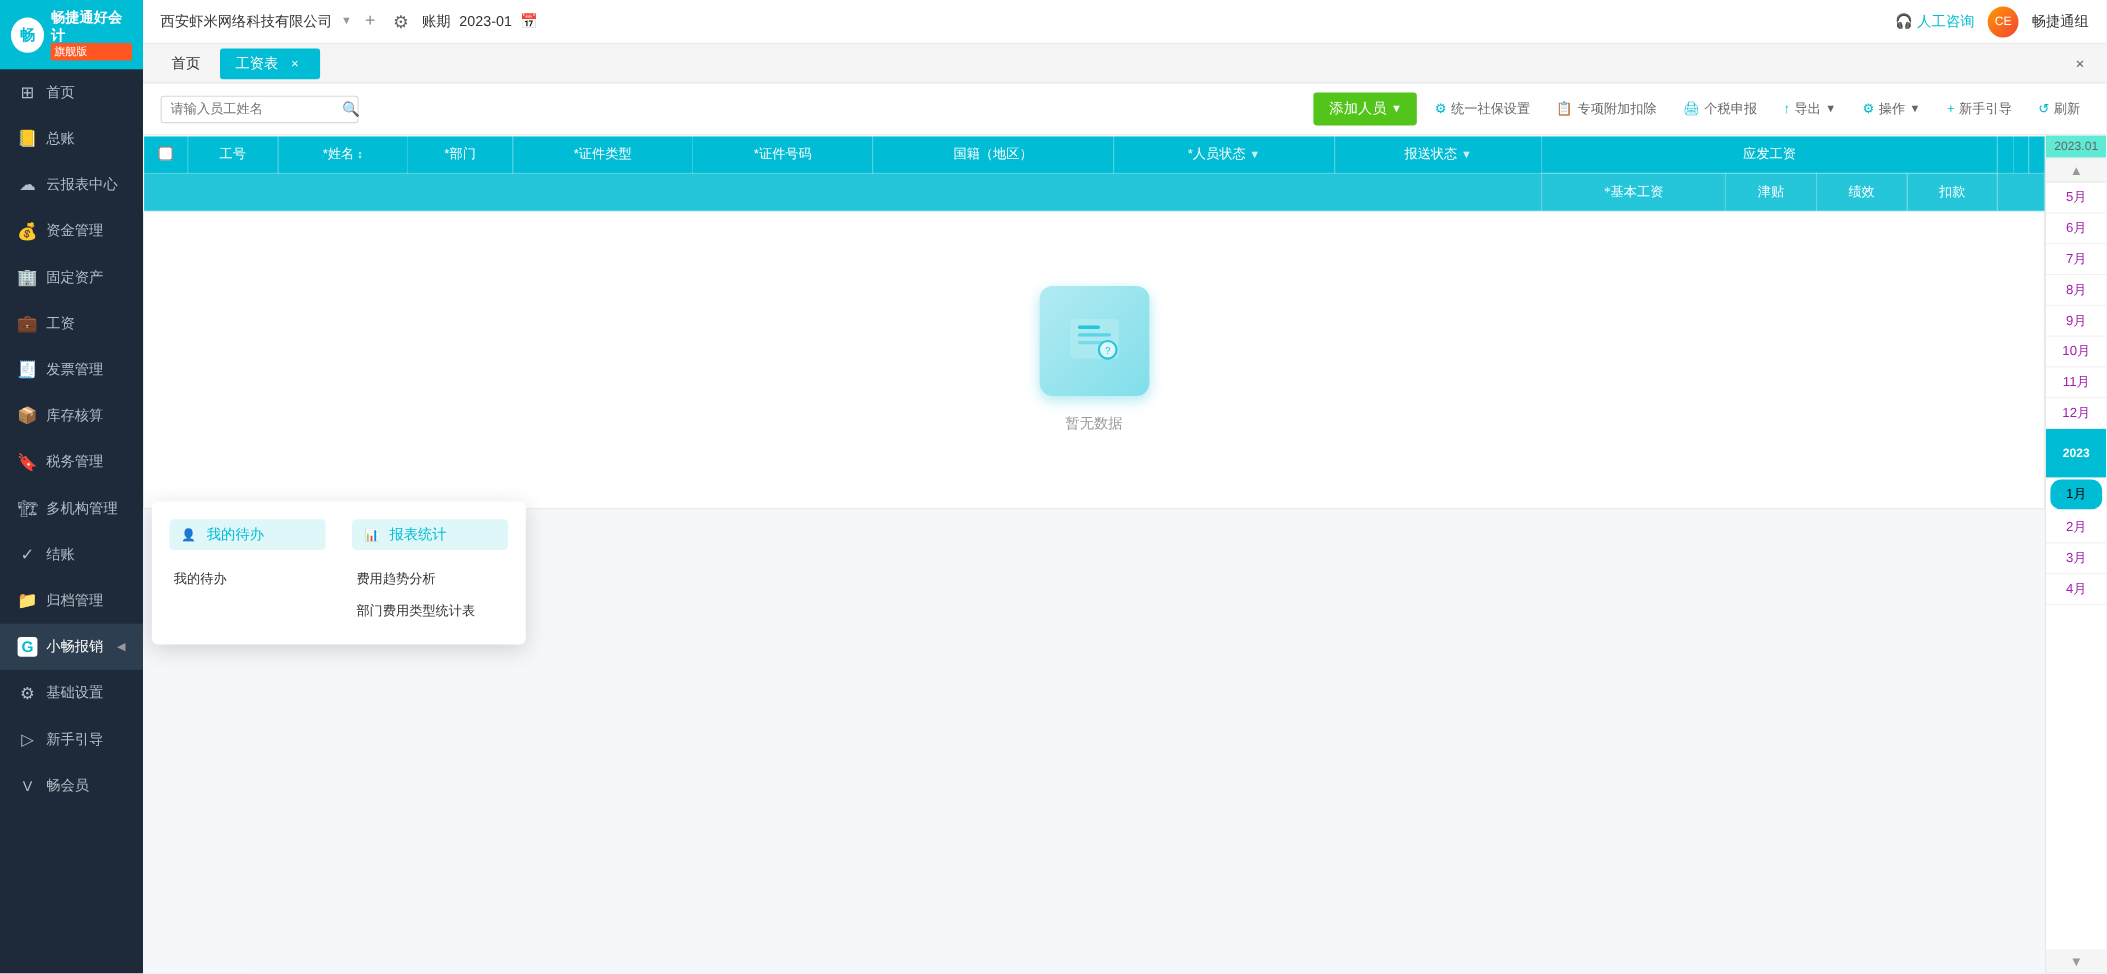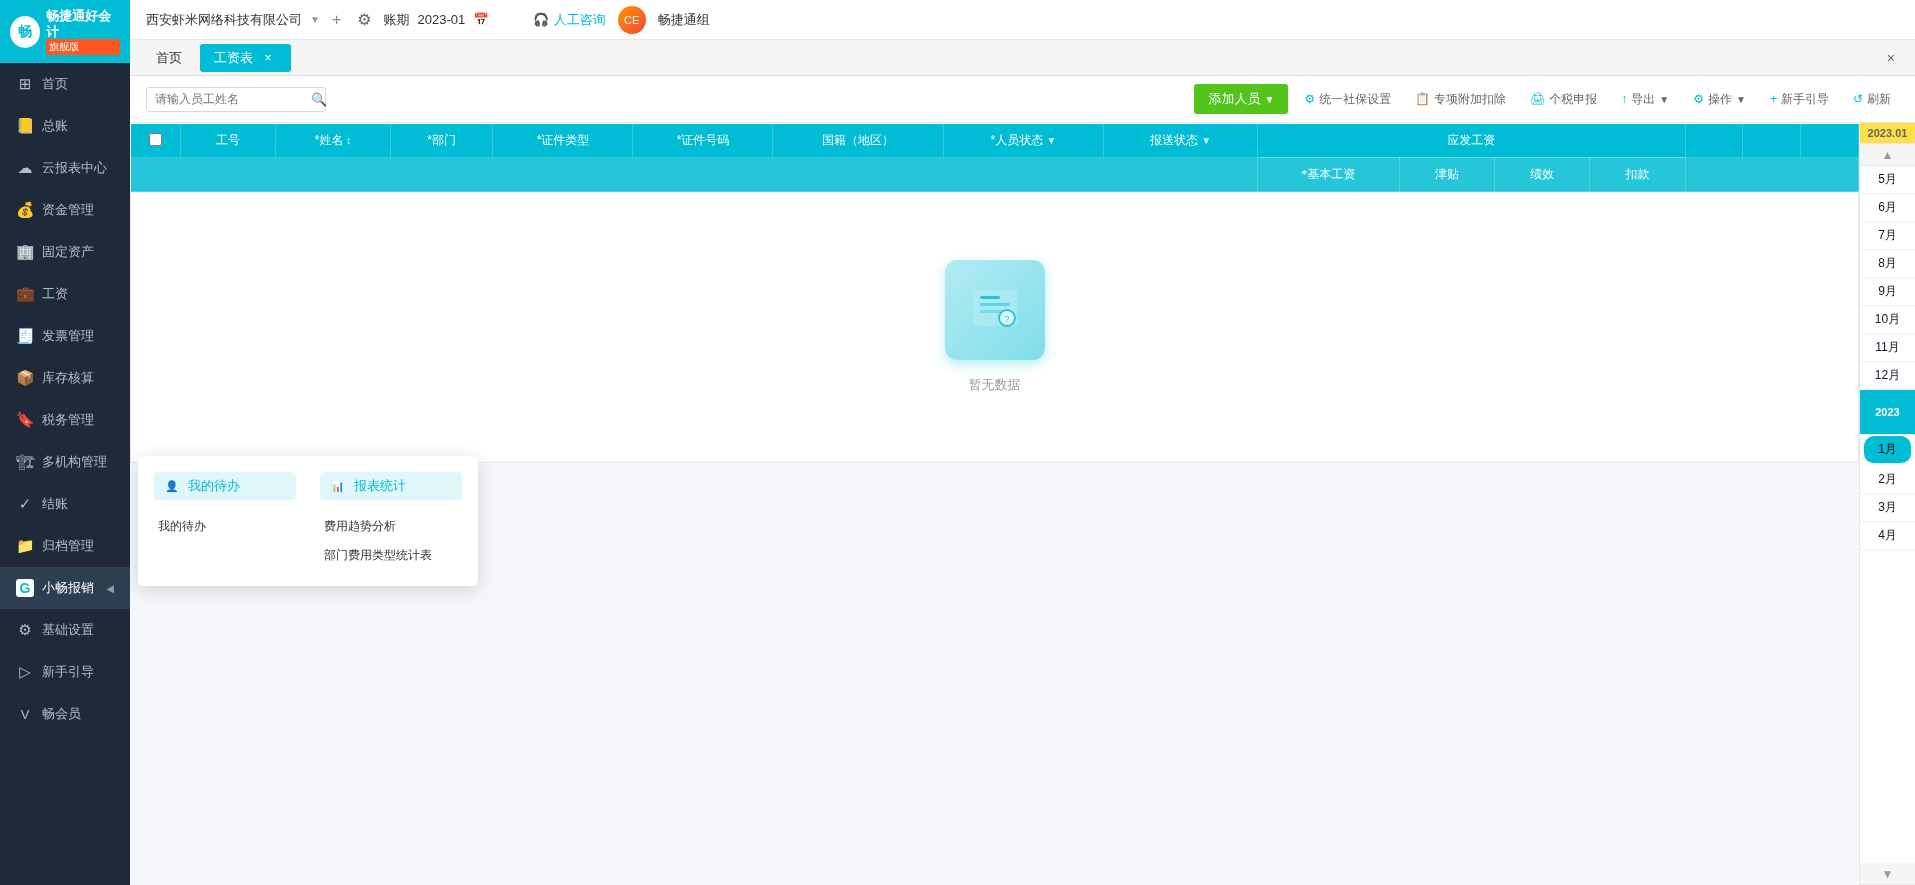"西安虾米网络科技有限公司" .top-header { justify-content: none -> space-between }
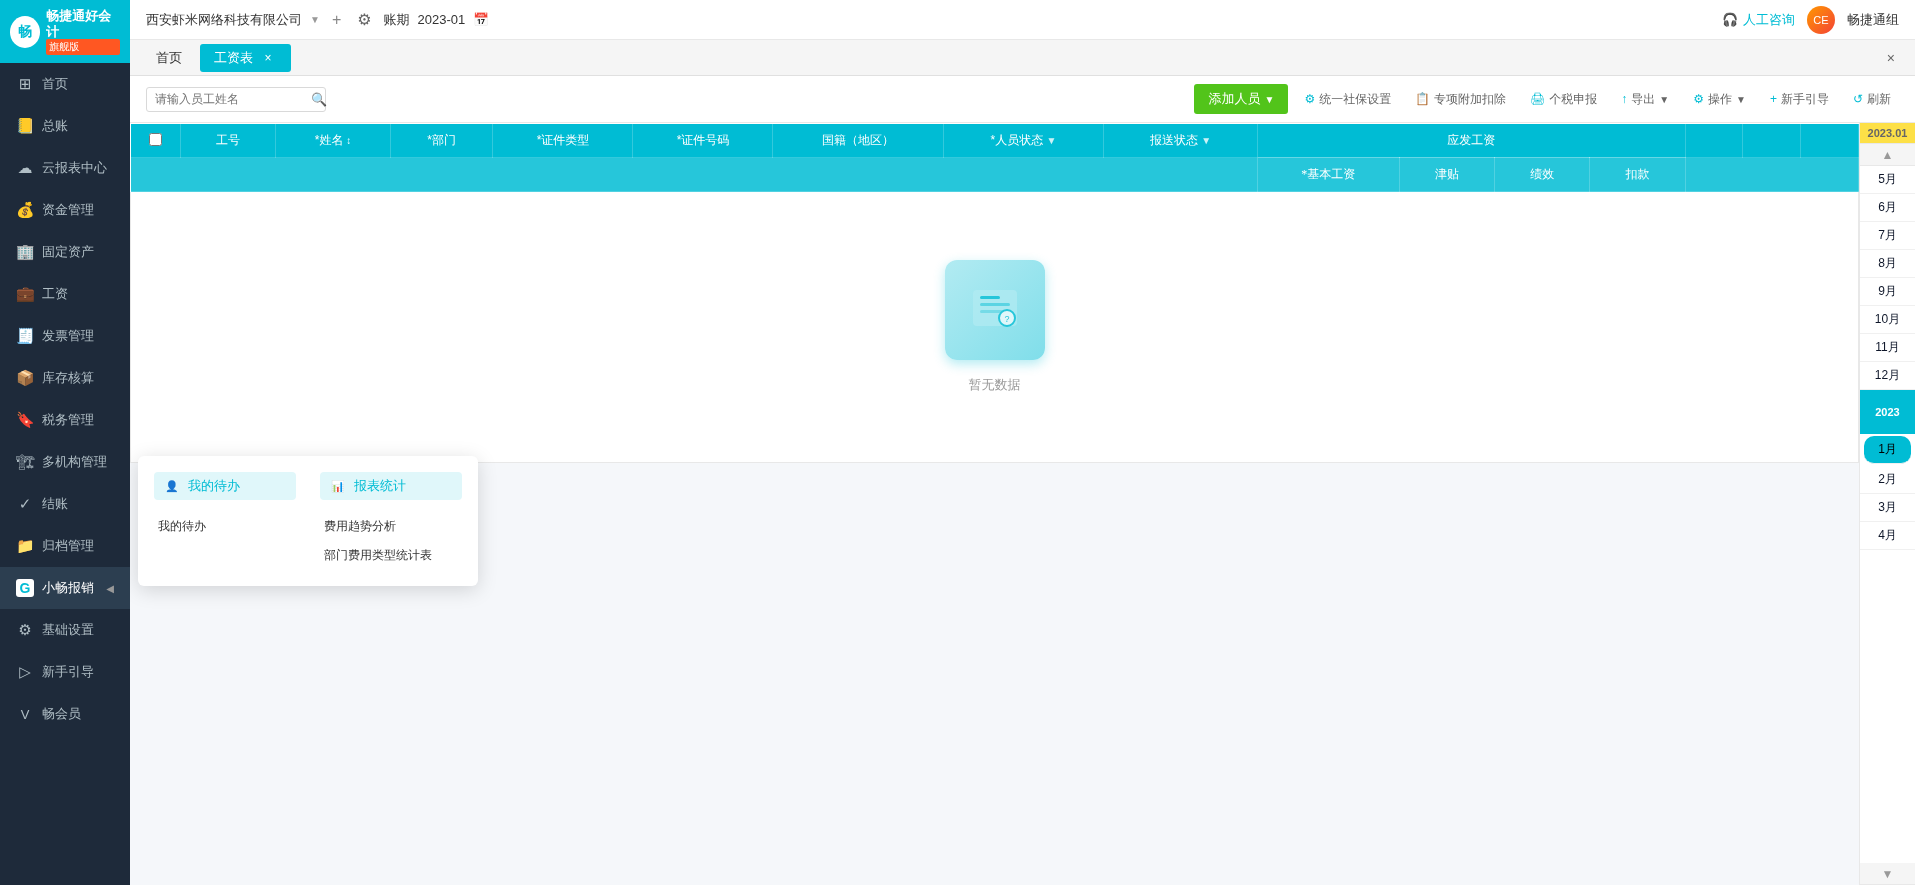"工号" .salary-table th { padding: 8px 18px -> 8px 2px }
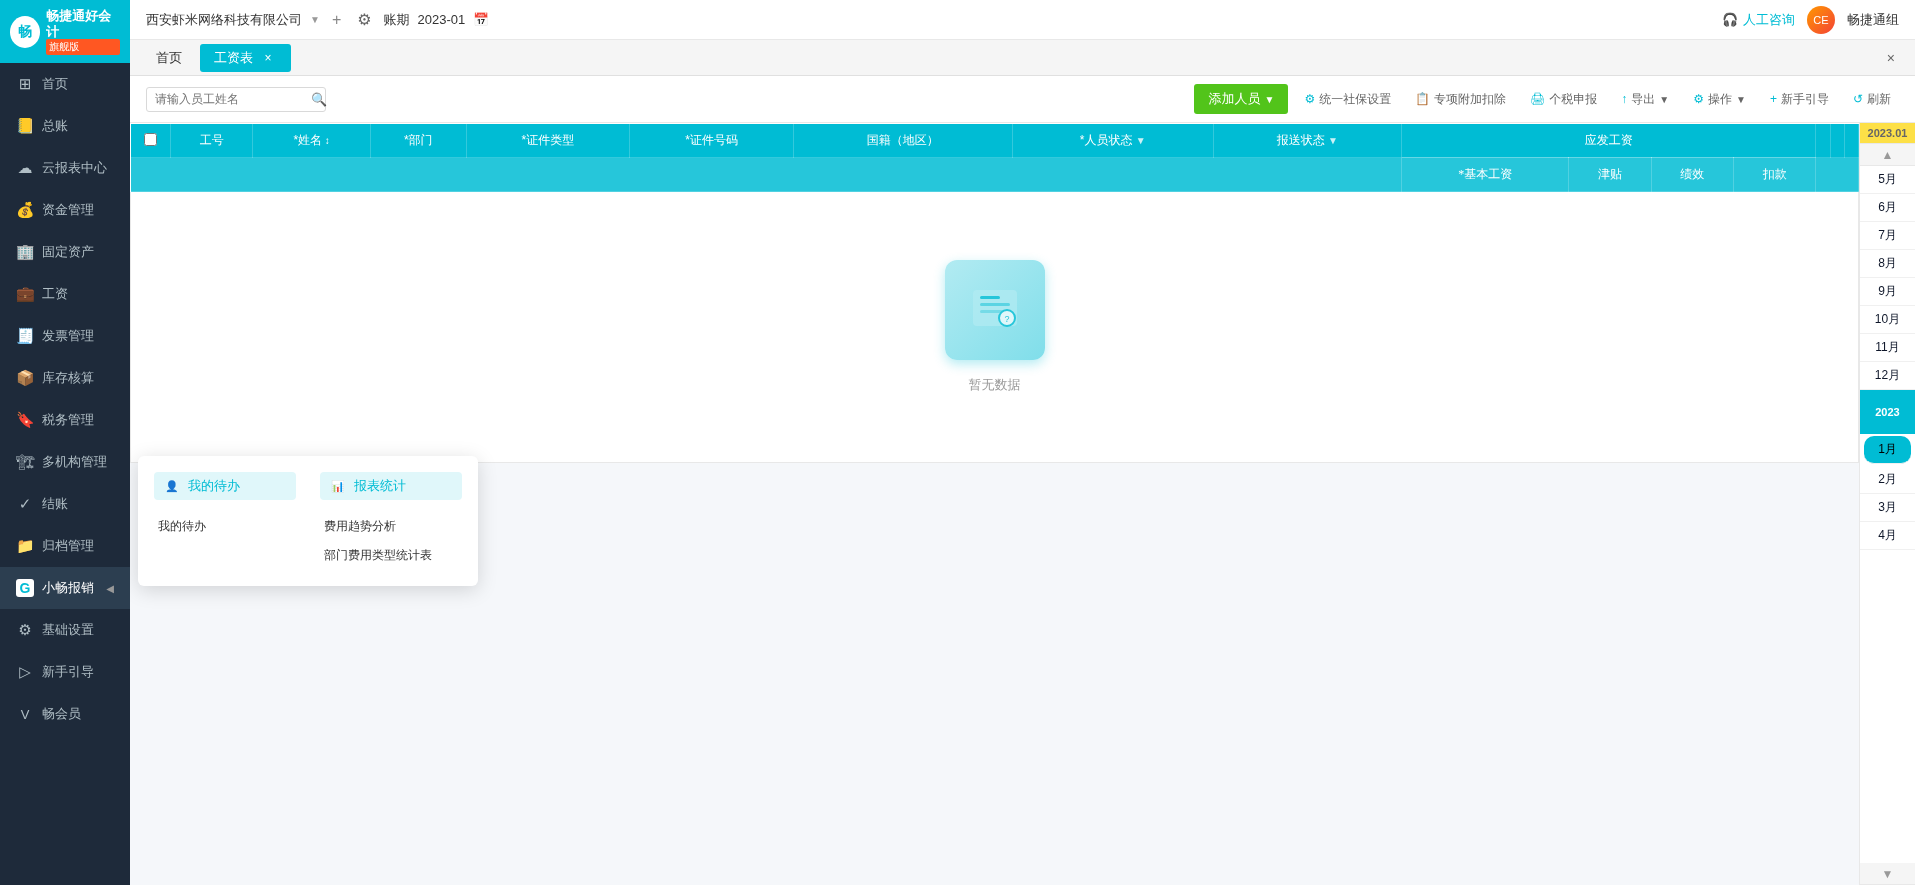"2023.01" div { background: #fde047 -> #5eead4; font-weight: bold -> none }
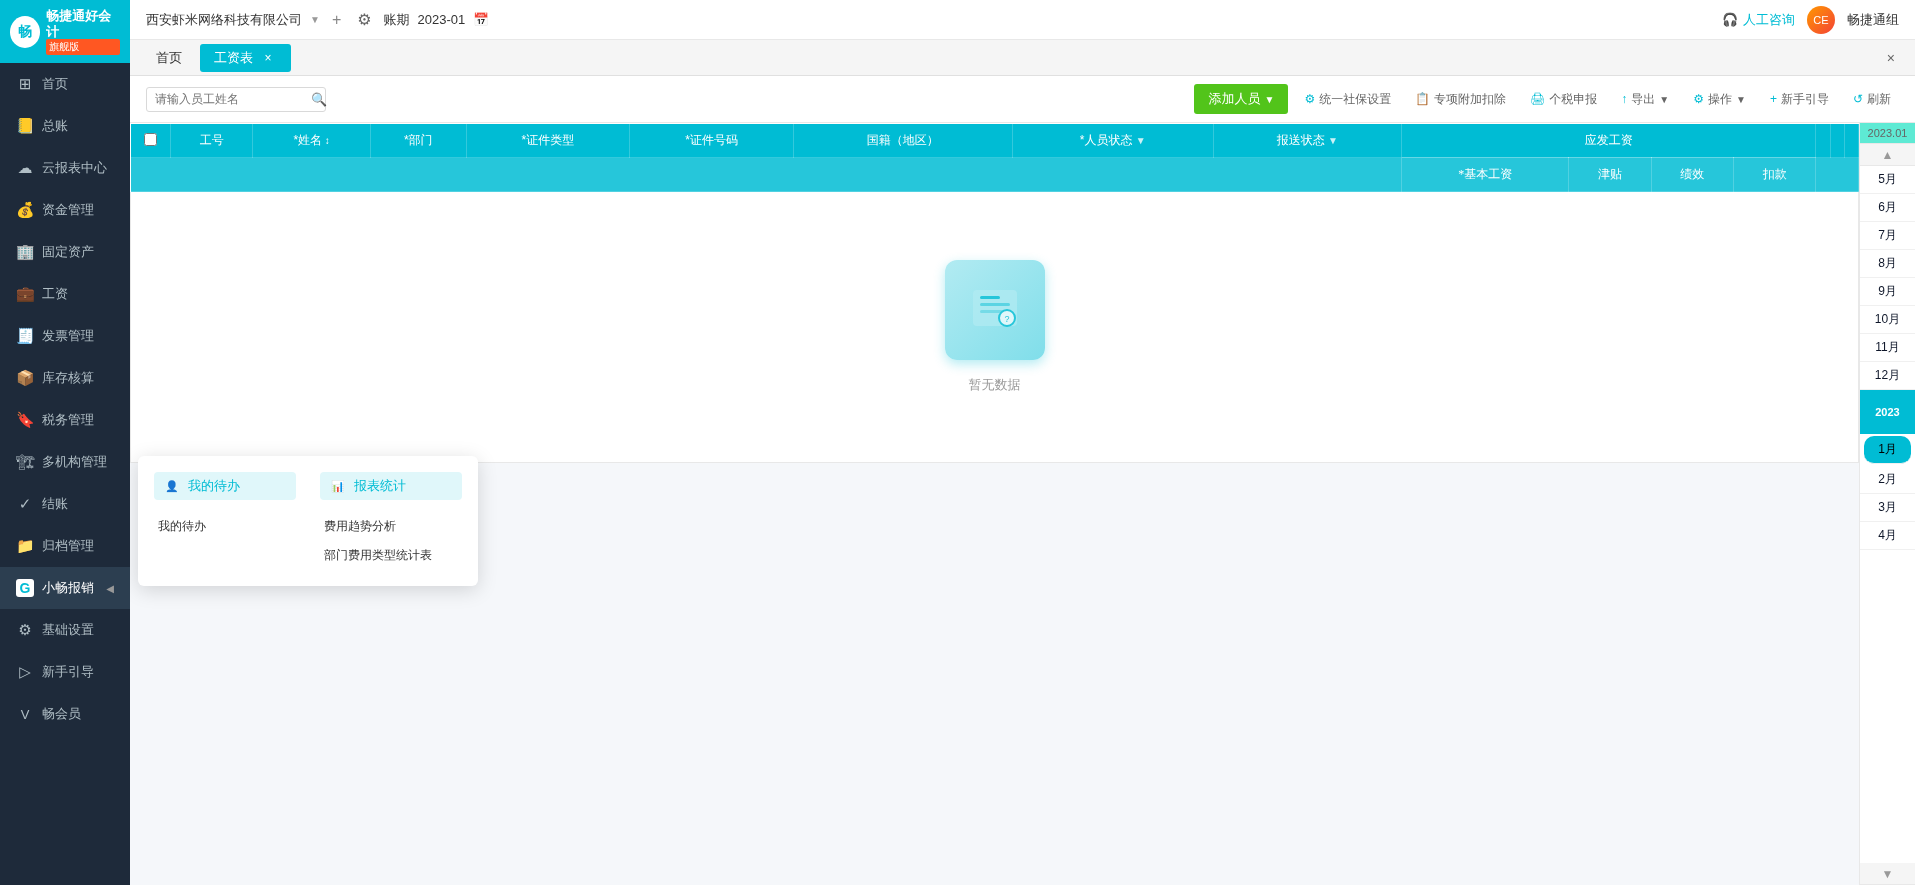"5月" .month-item { color: #0f172a -> #a21caf }
